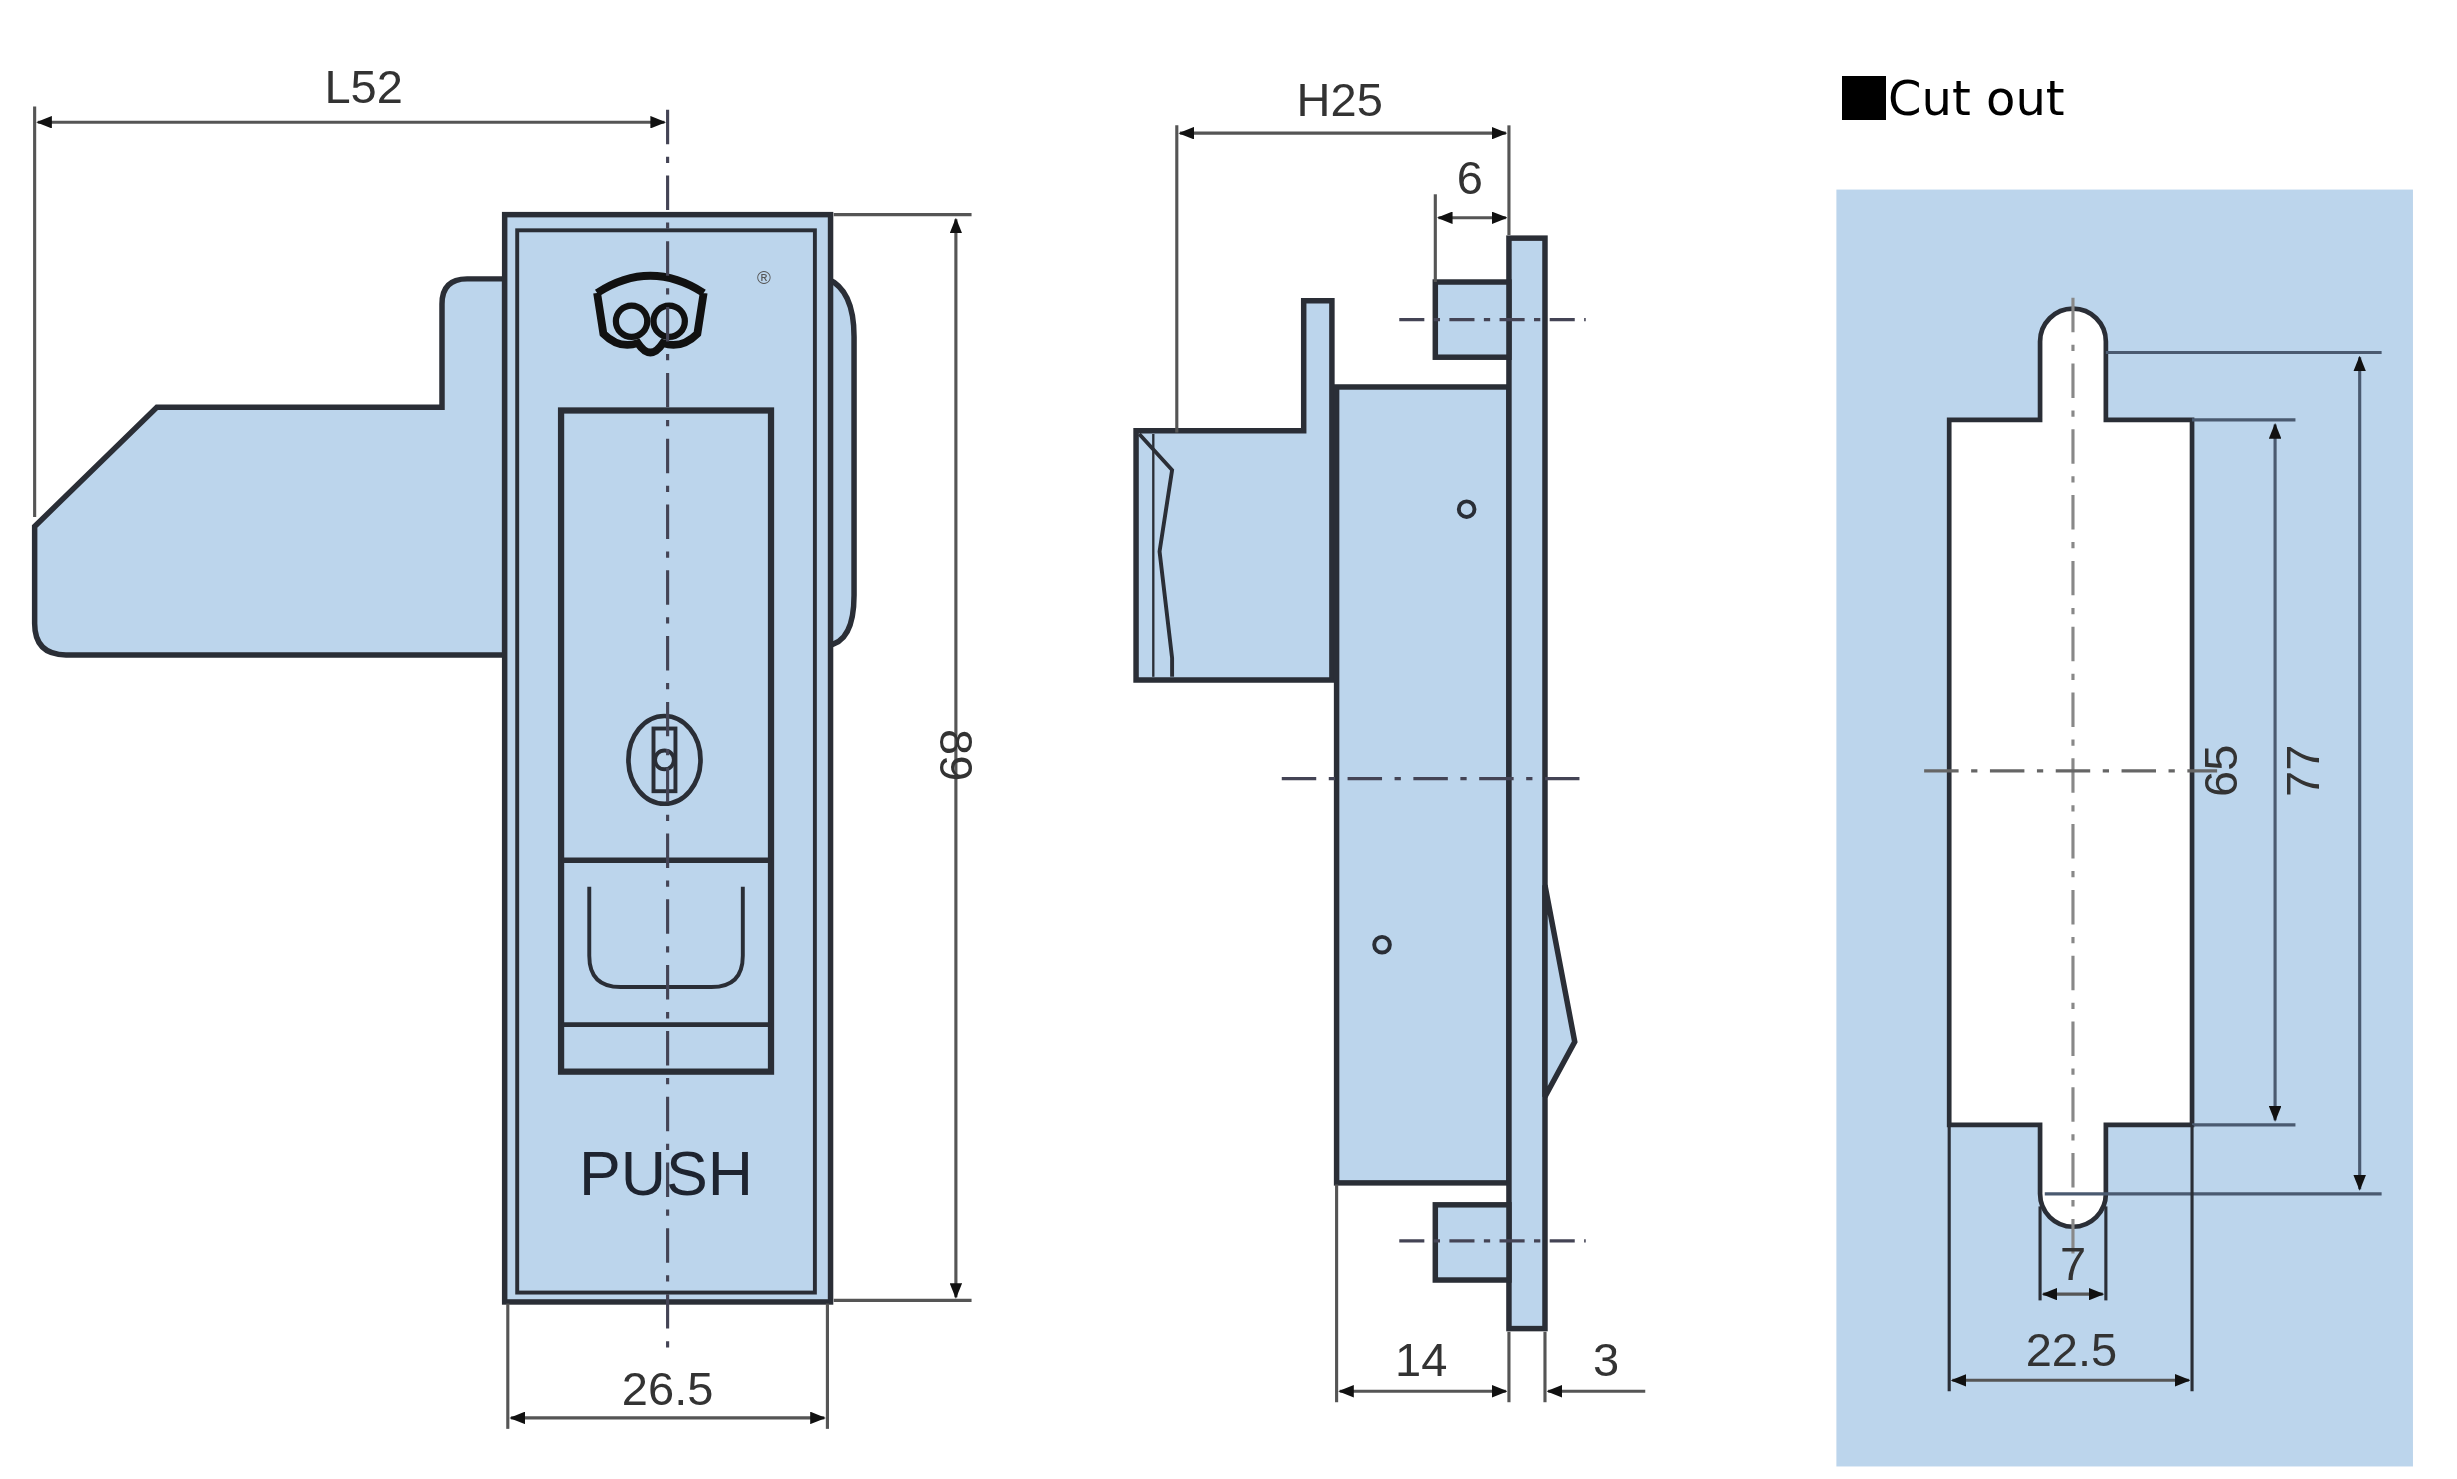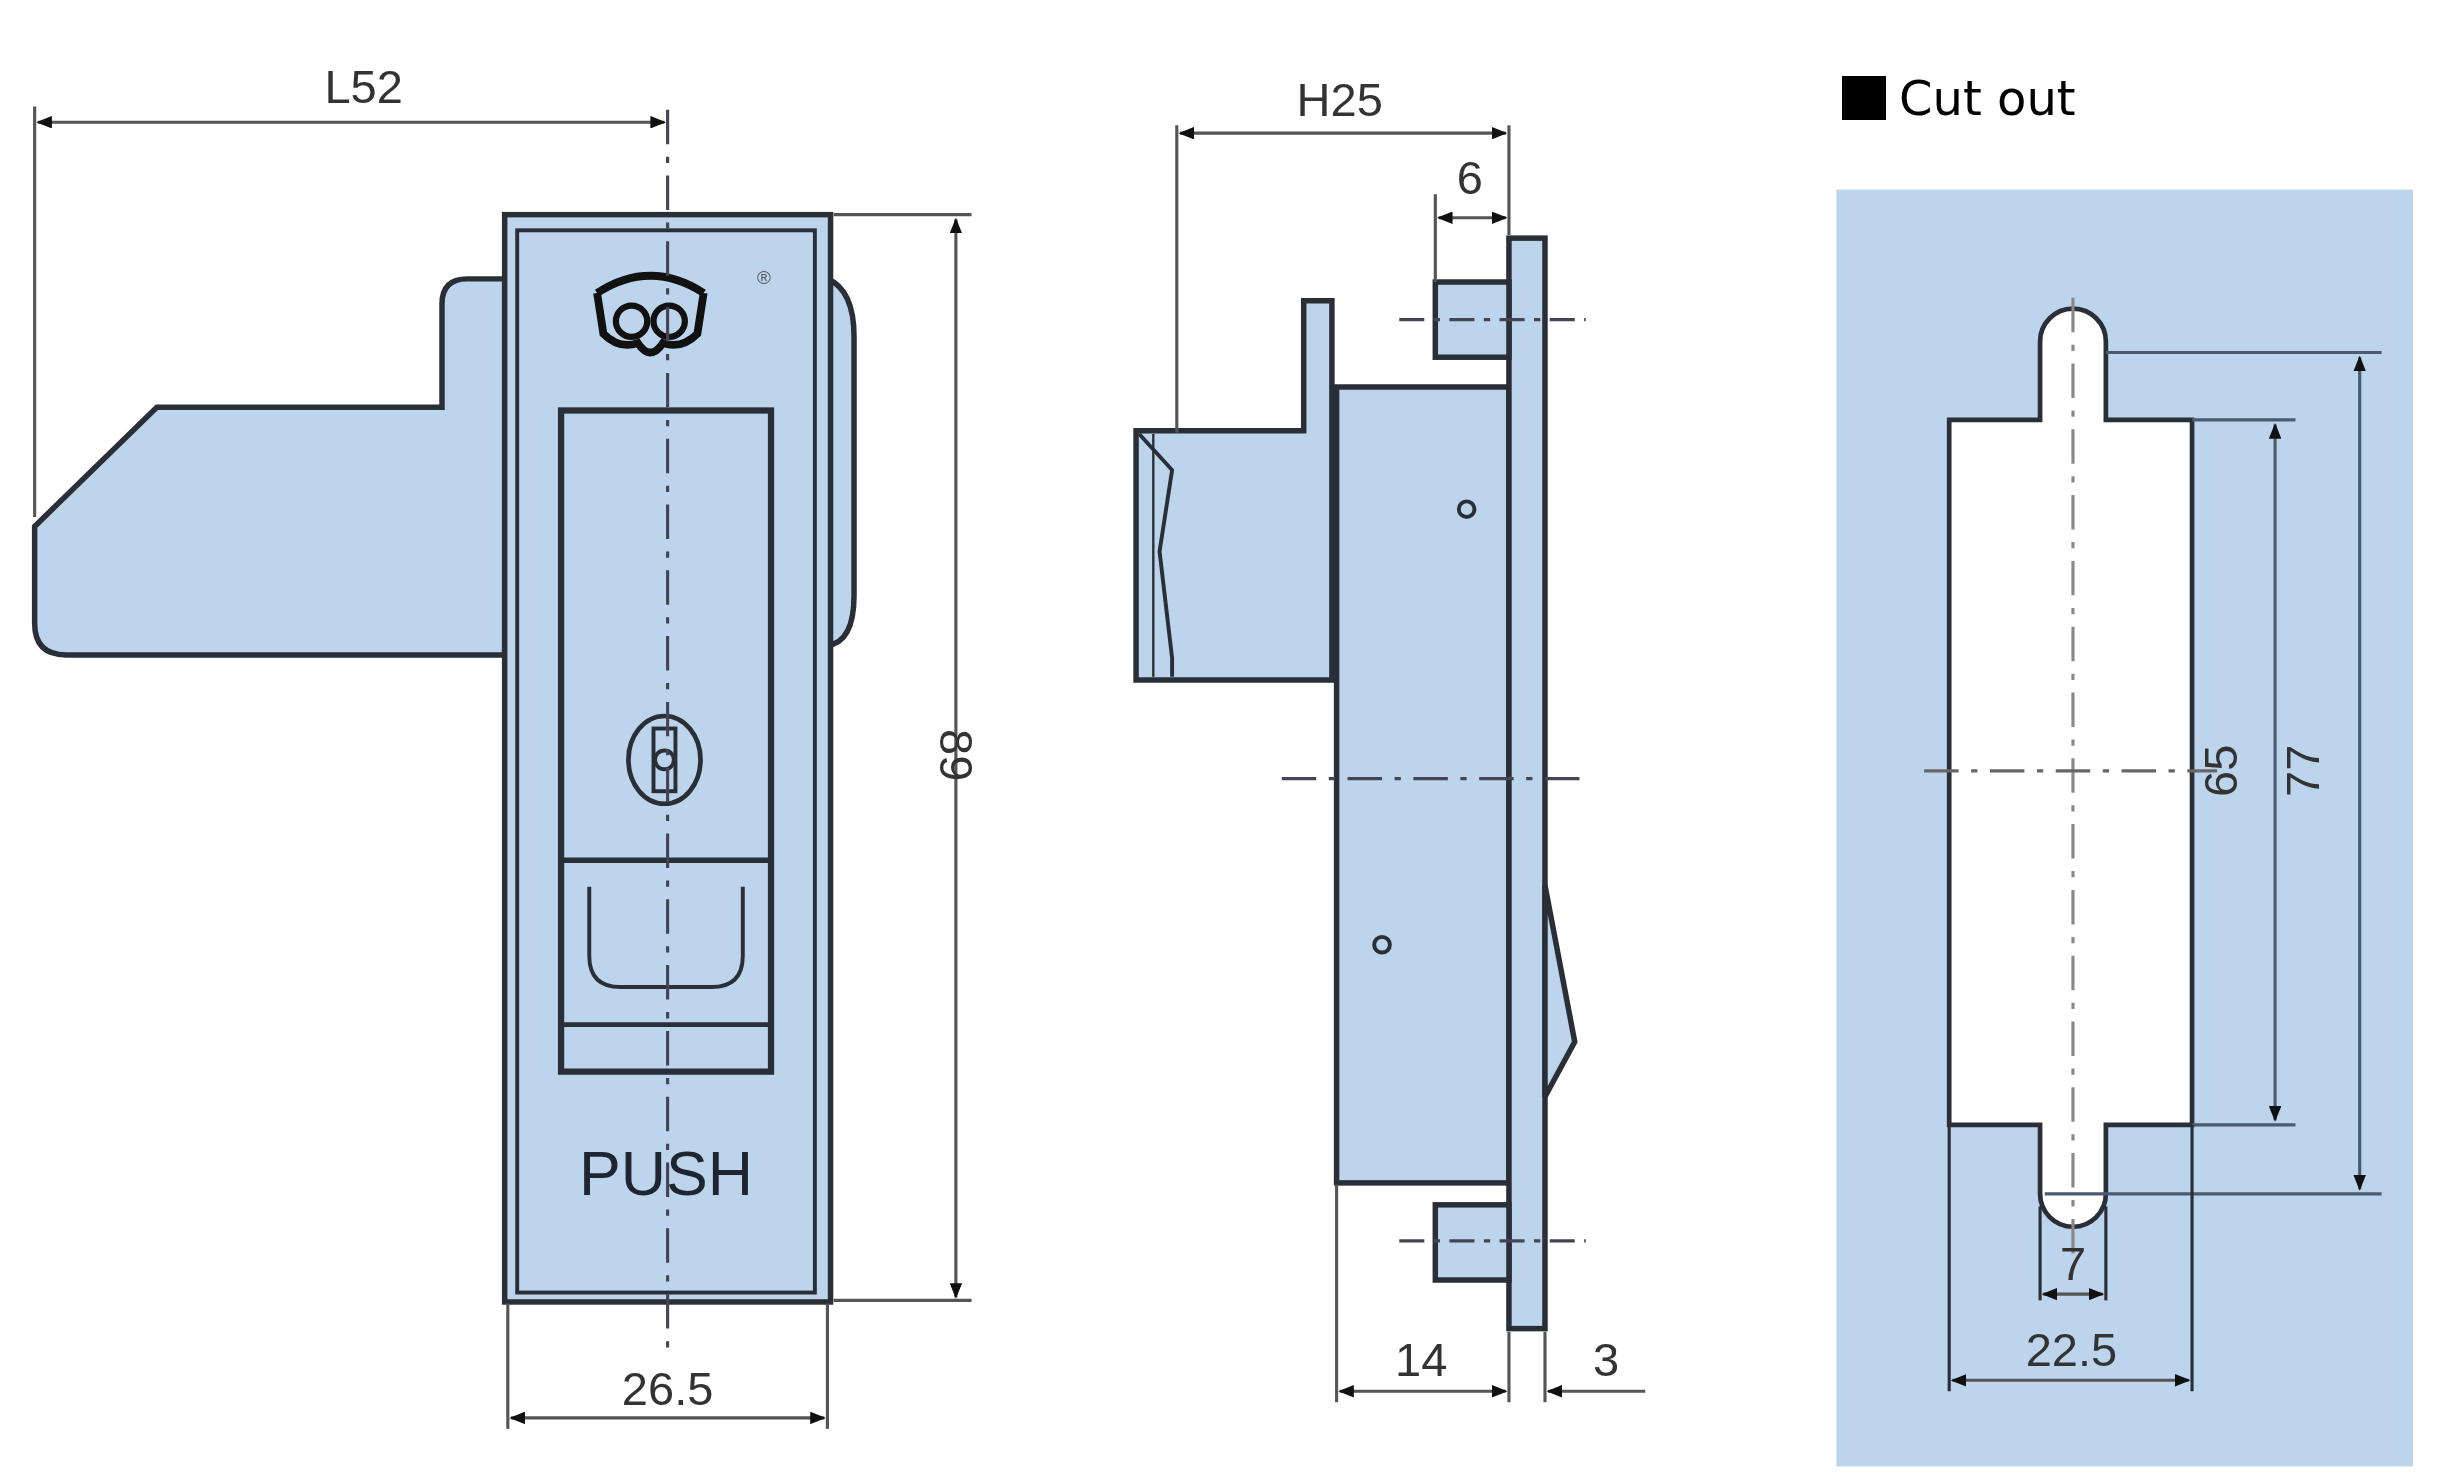"Cut out" .title { gap: 13px -> 2px }
